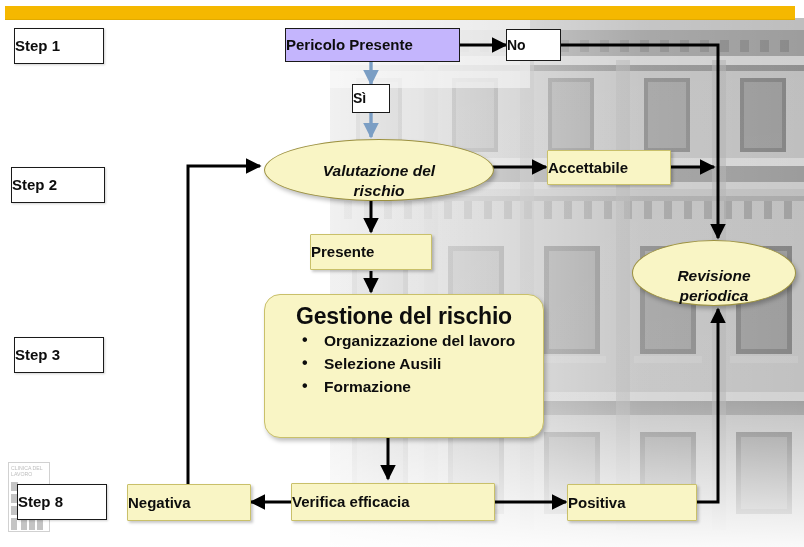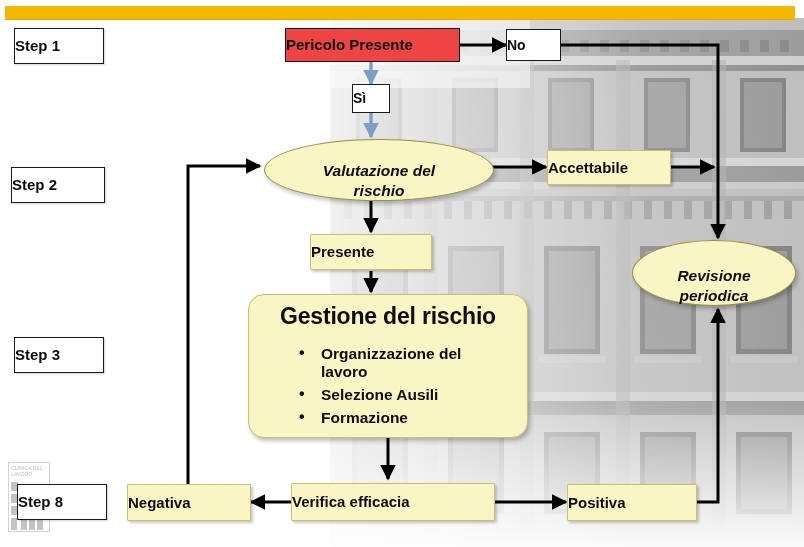"Pericolo Presente" .yellow-box { background: #ef4444 -> #c4b5fd }
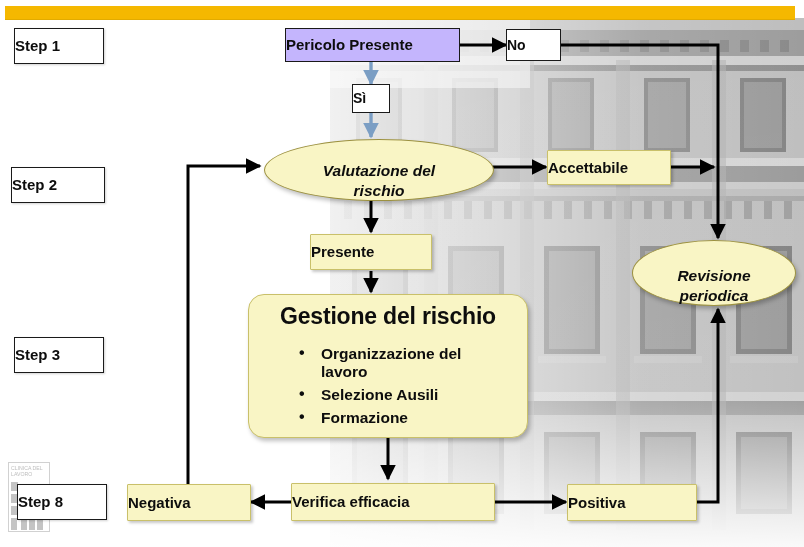"Gestione del rischio" div.node { left: 248px -> 264px }
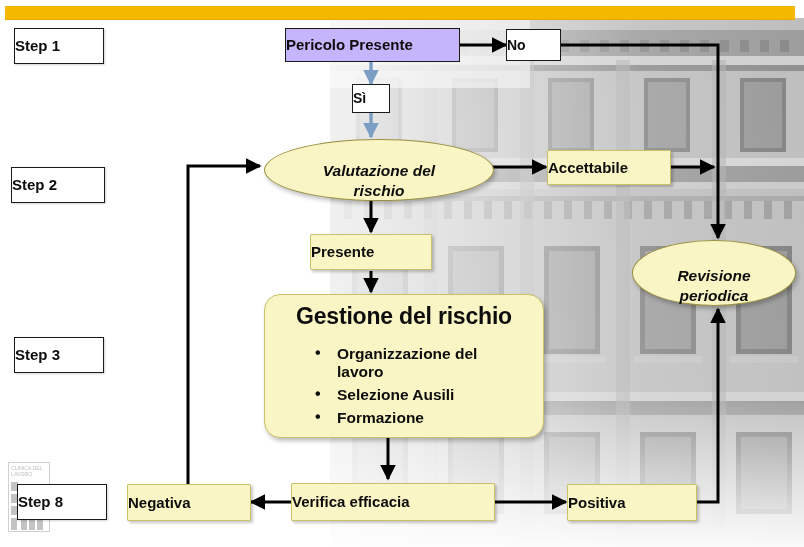"Organizzazione del lavoro" .panel ul { margin: 16px -> 3px }
